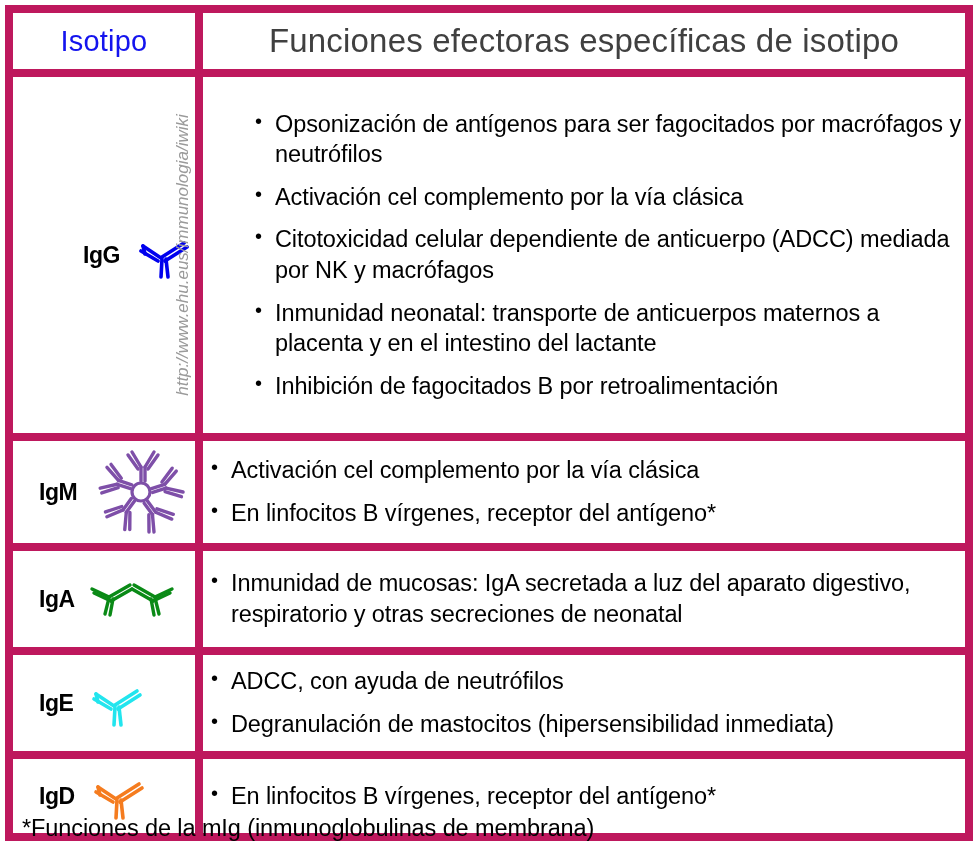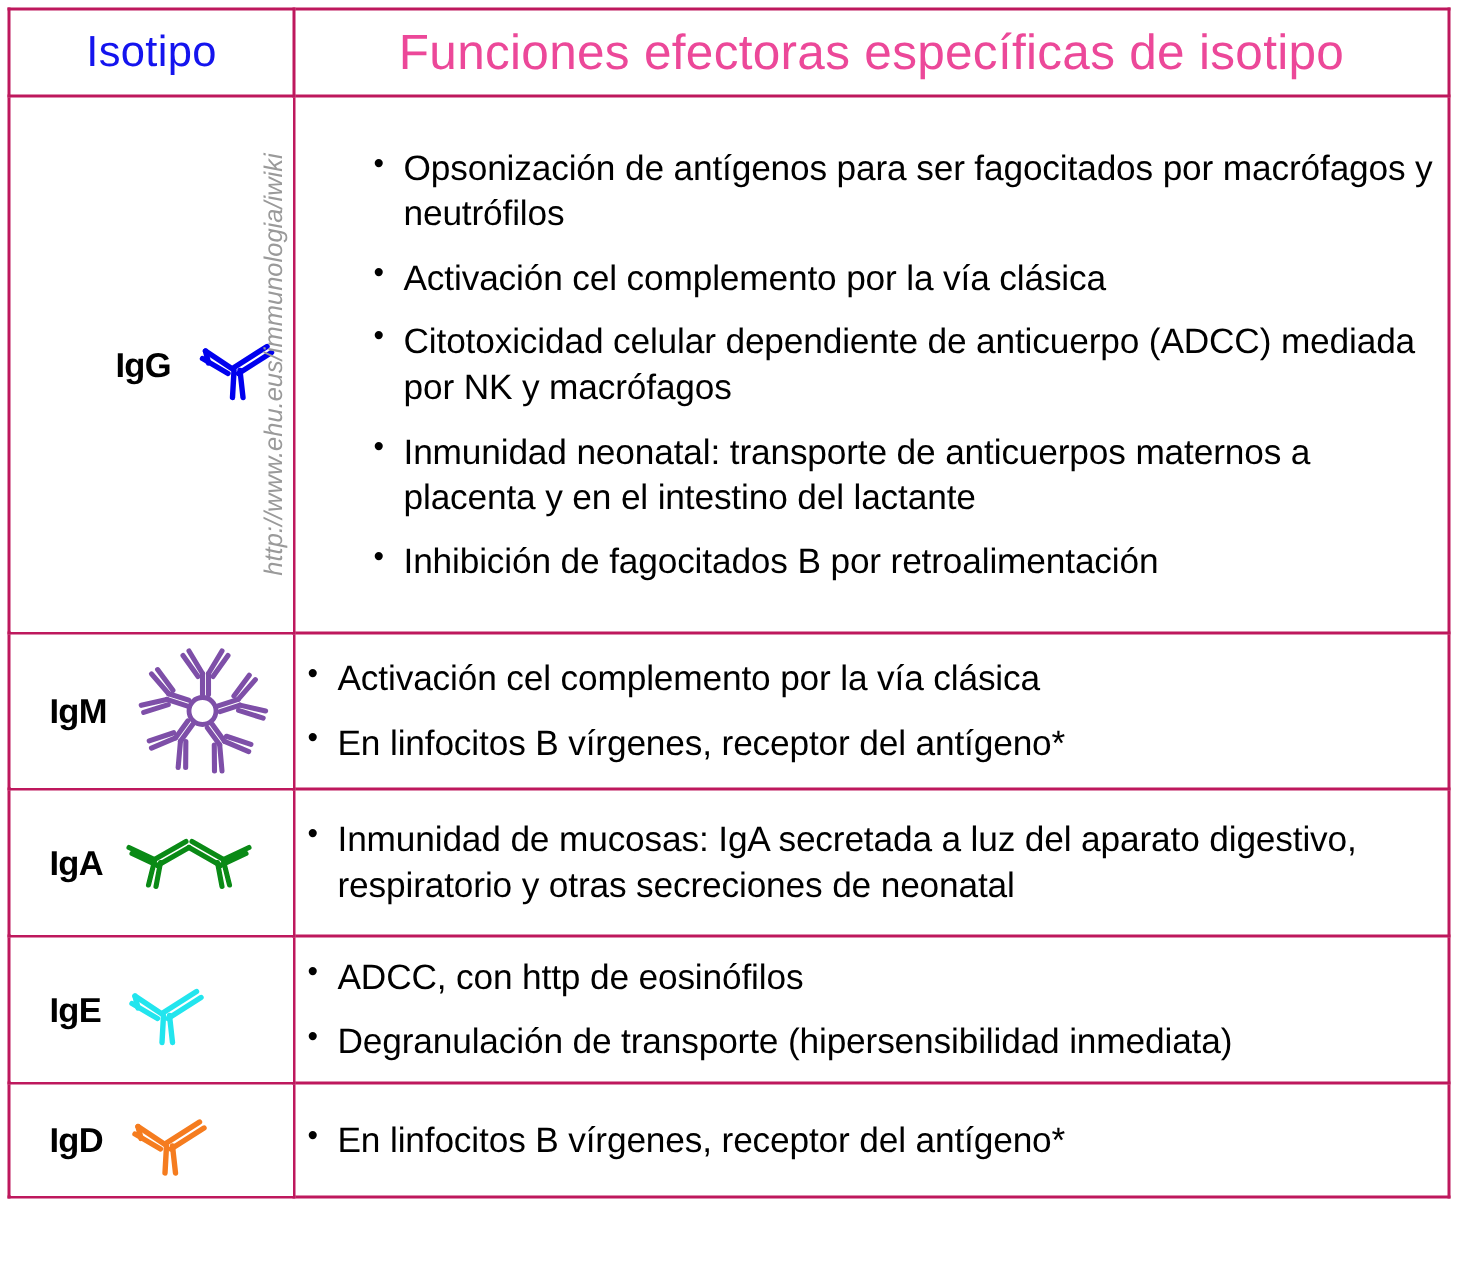"Isotipo" .iso-table td, .iso-table th { border: 2px solid #be185d -> 8px solid #be185d }
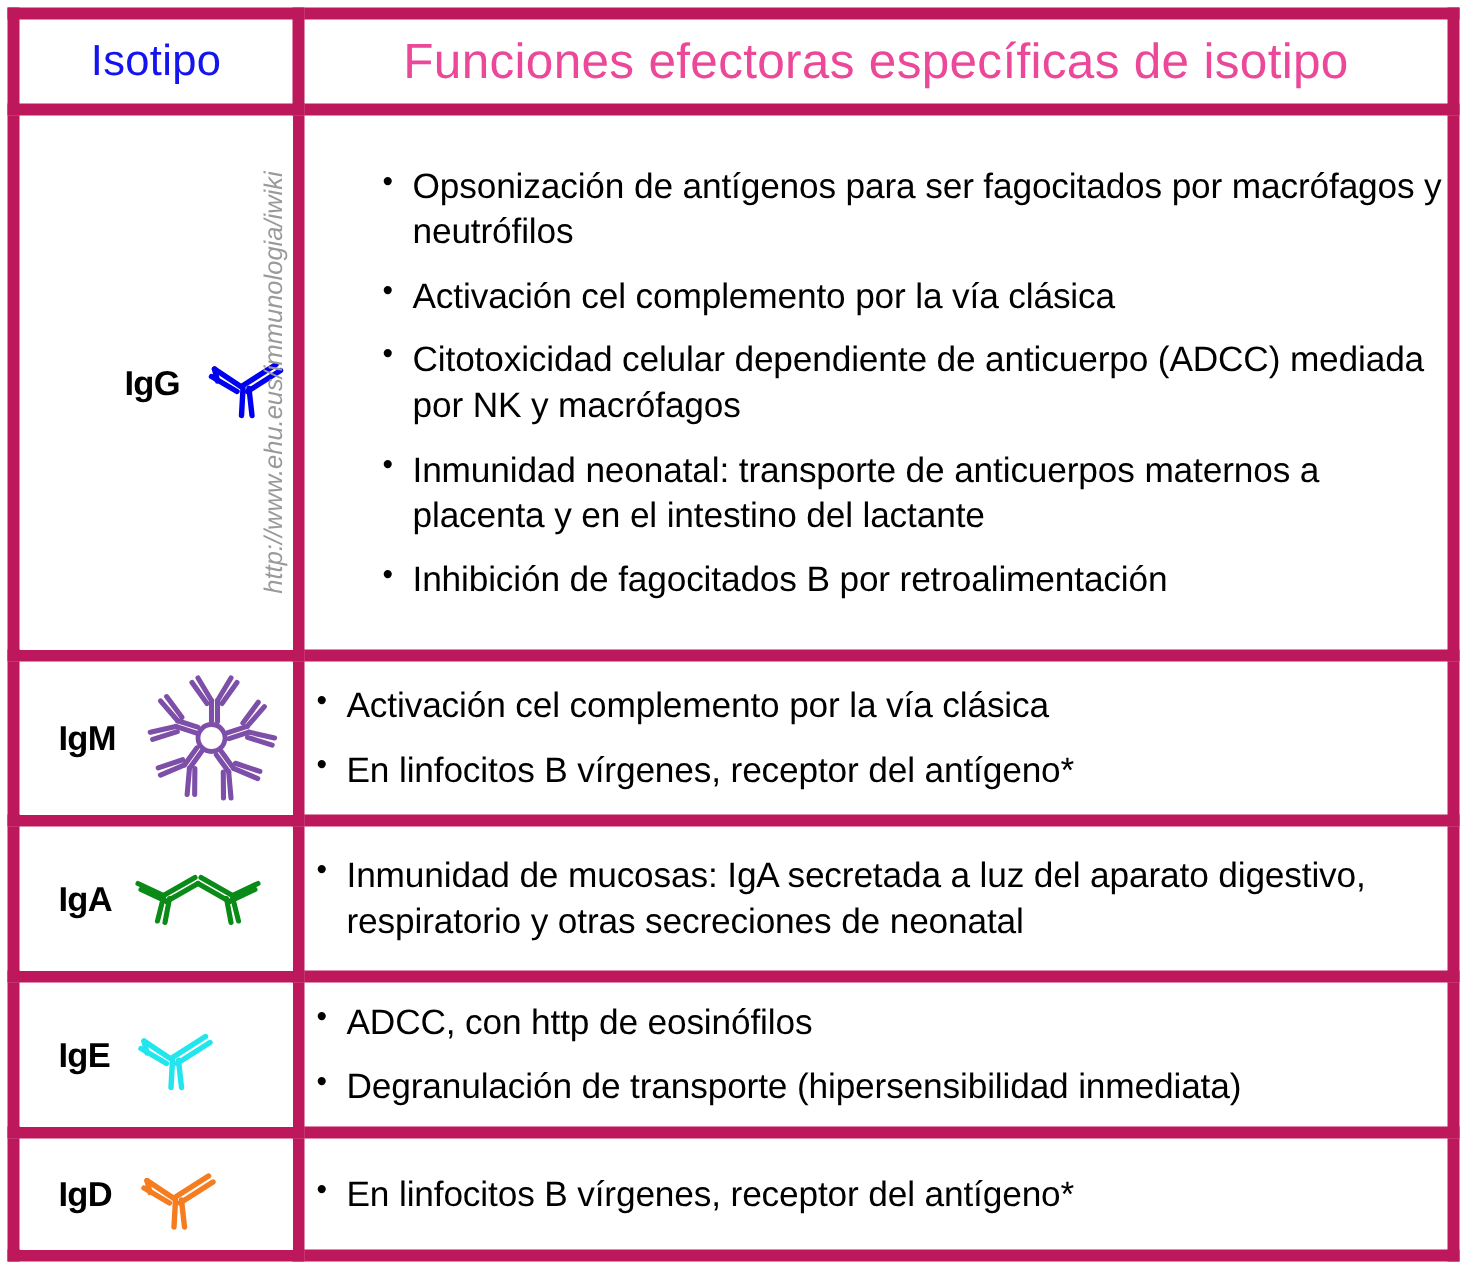"Funciones efectoras específicas de" .hdr-func { color: #ec4899 -> #404040 }
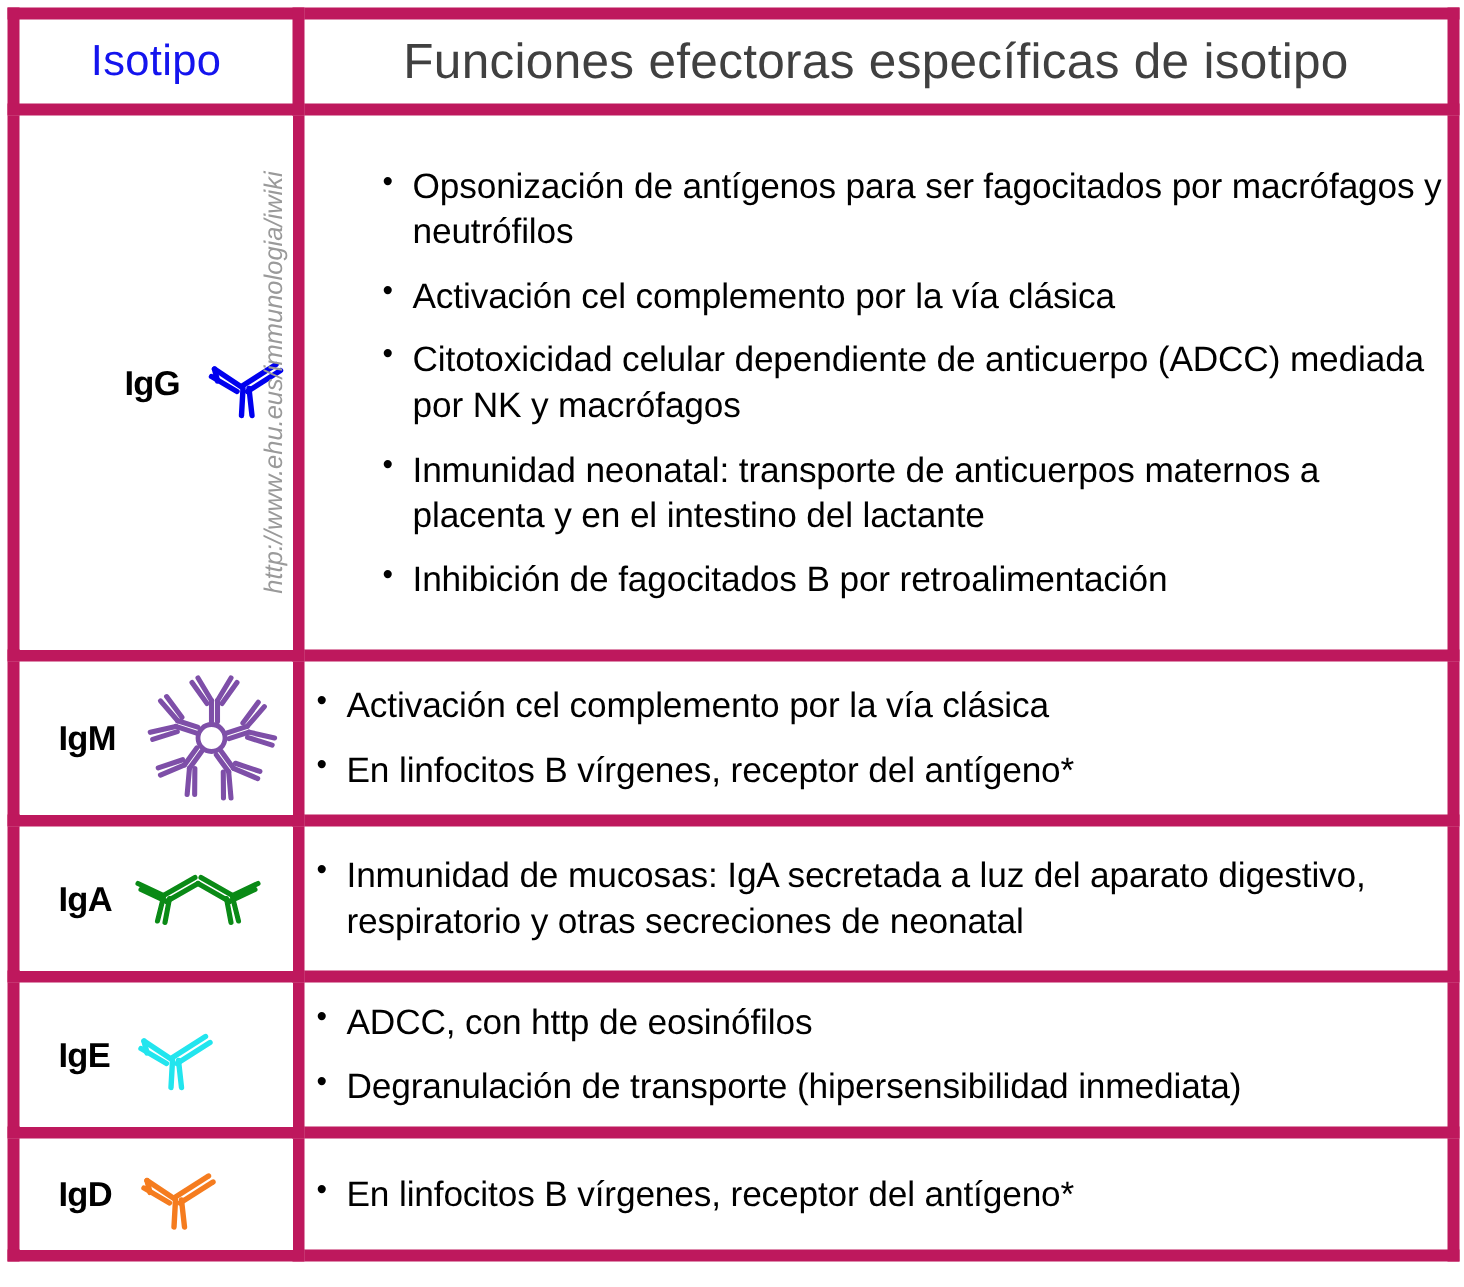"ADCC, con http de eosinófilos" li { text: http de eosinófilos -> ayuda de neutrófilos }
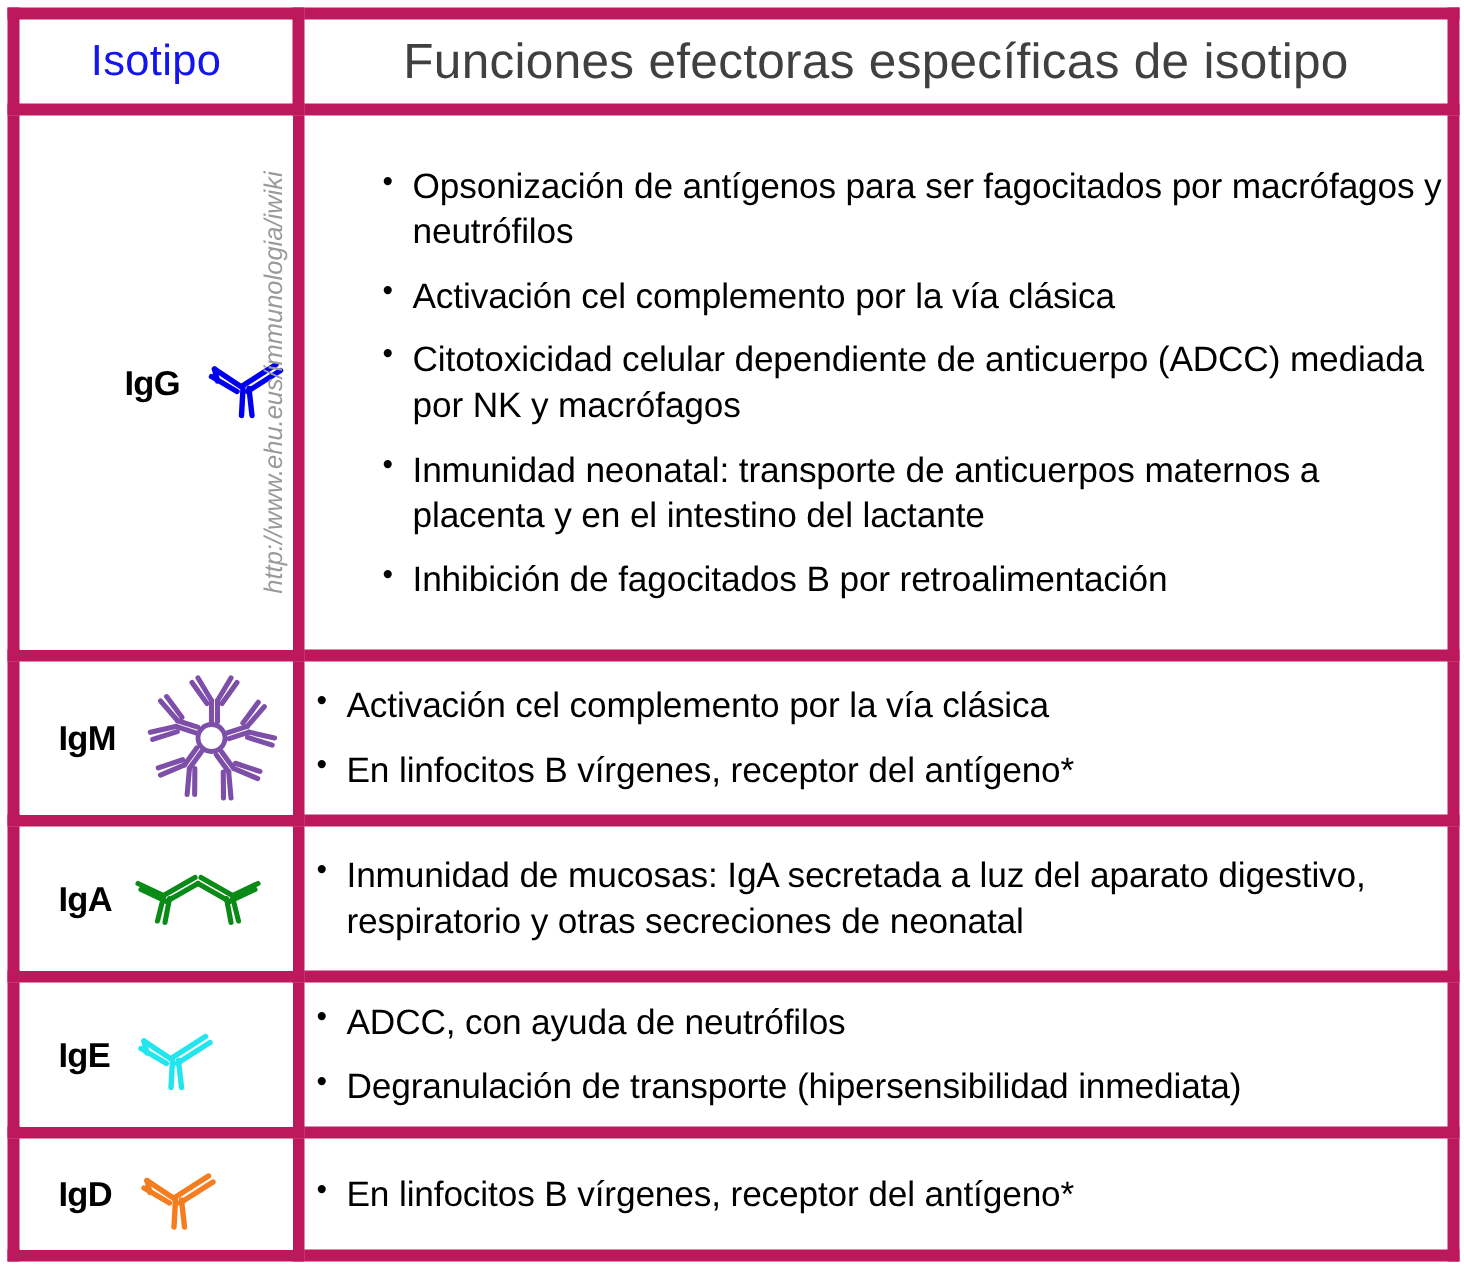"Degranulación de transporte" li { text: transporte -> mastocitos }
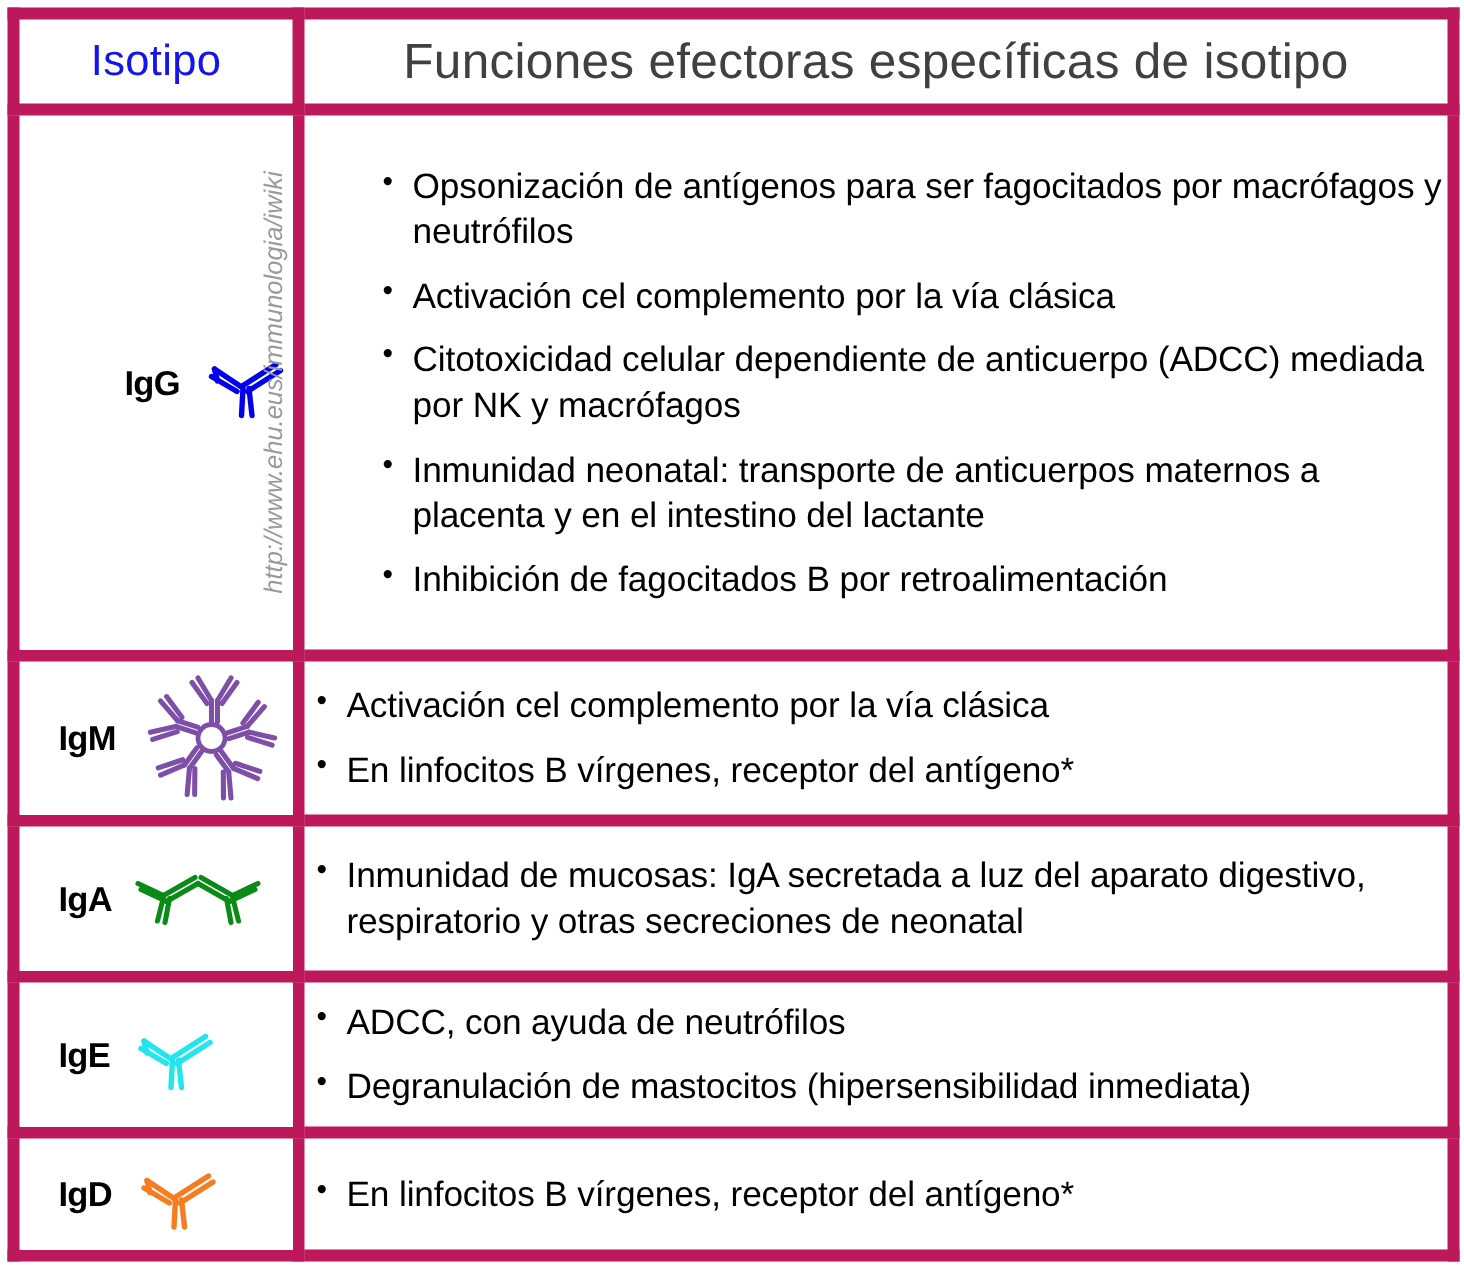"*Funciones de la mIg (inmunoglobulinas" div.footnote { html: none -> <div>*Funciones de la mIg (inmunoglobulinas de membrana)</div> }
